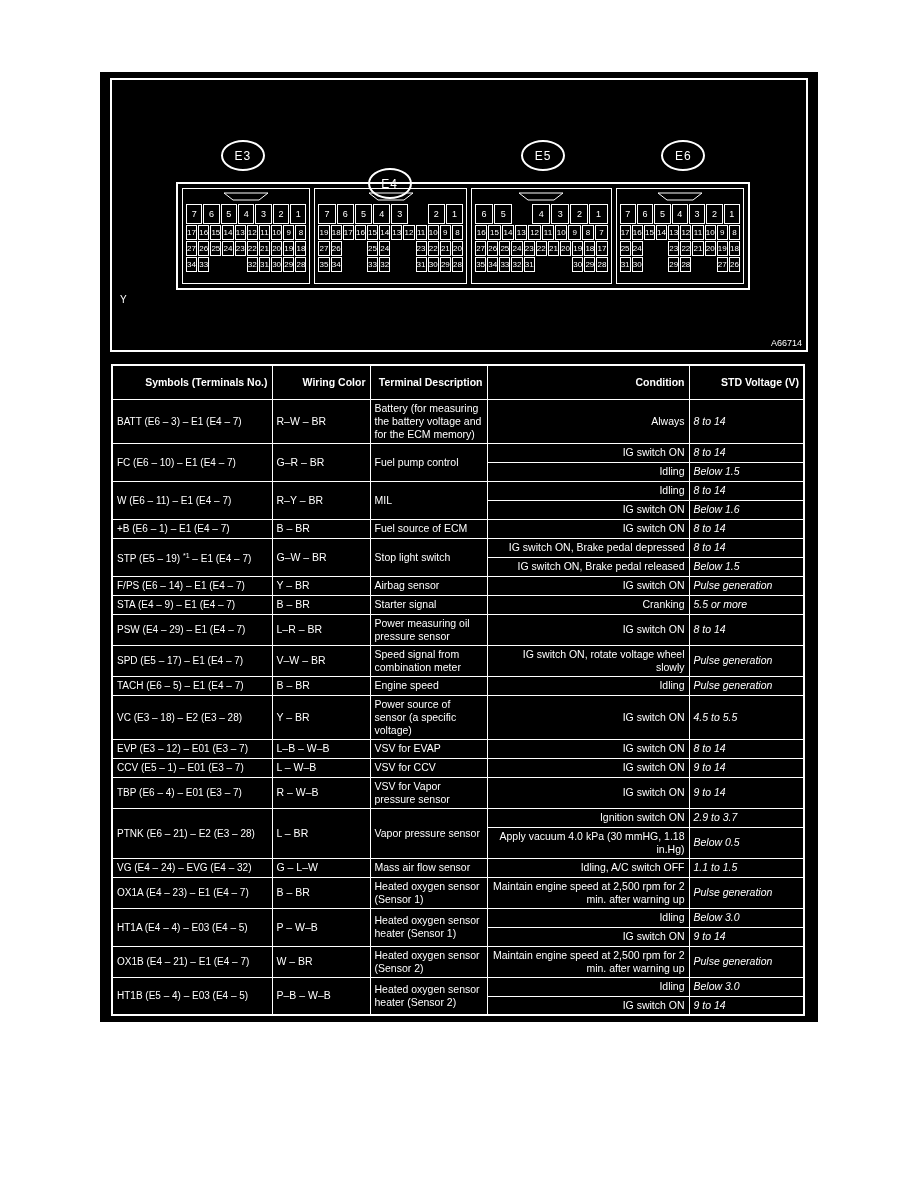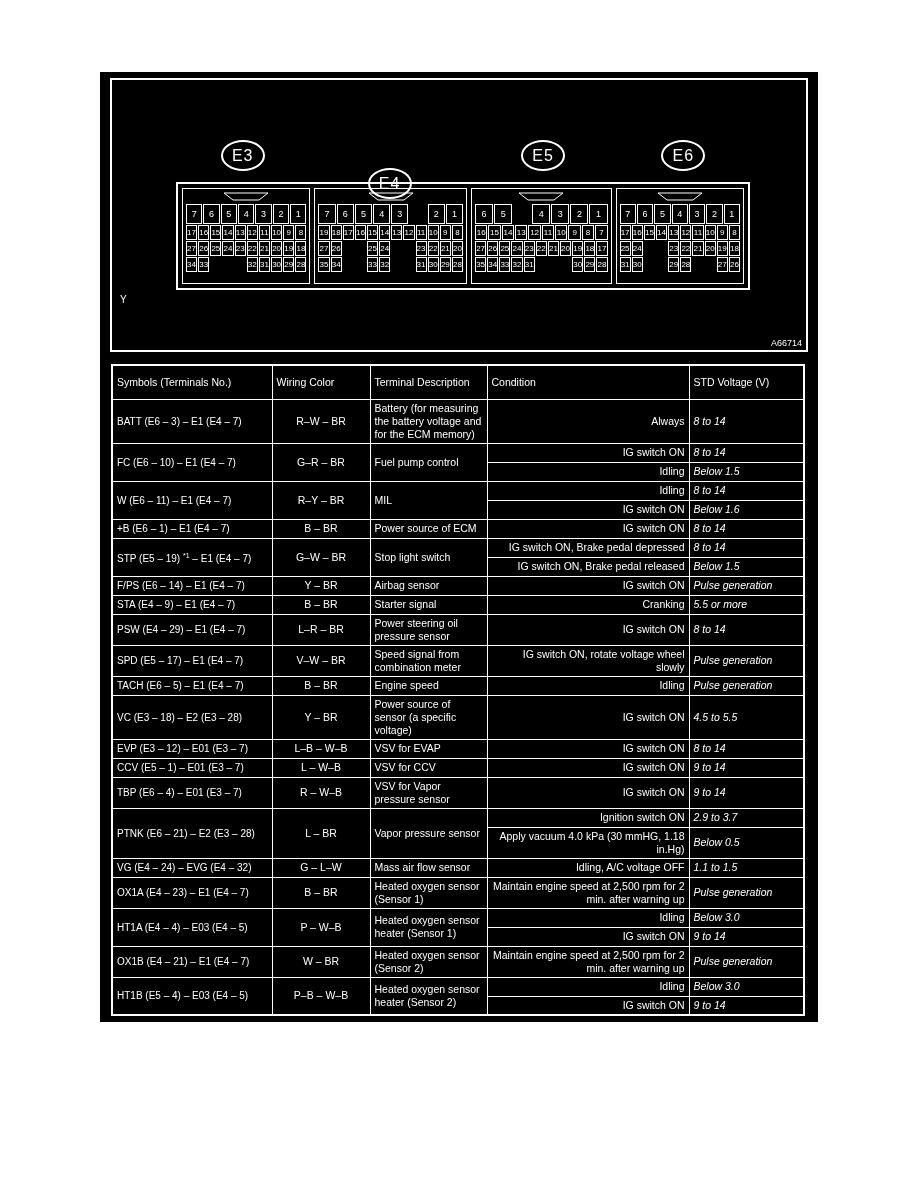"E3" .oval { font-size: 16px -> 12px }
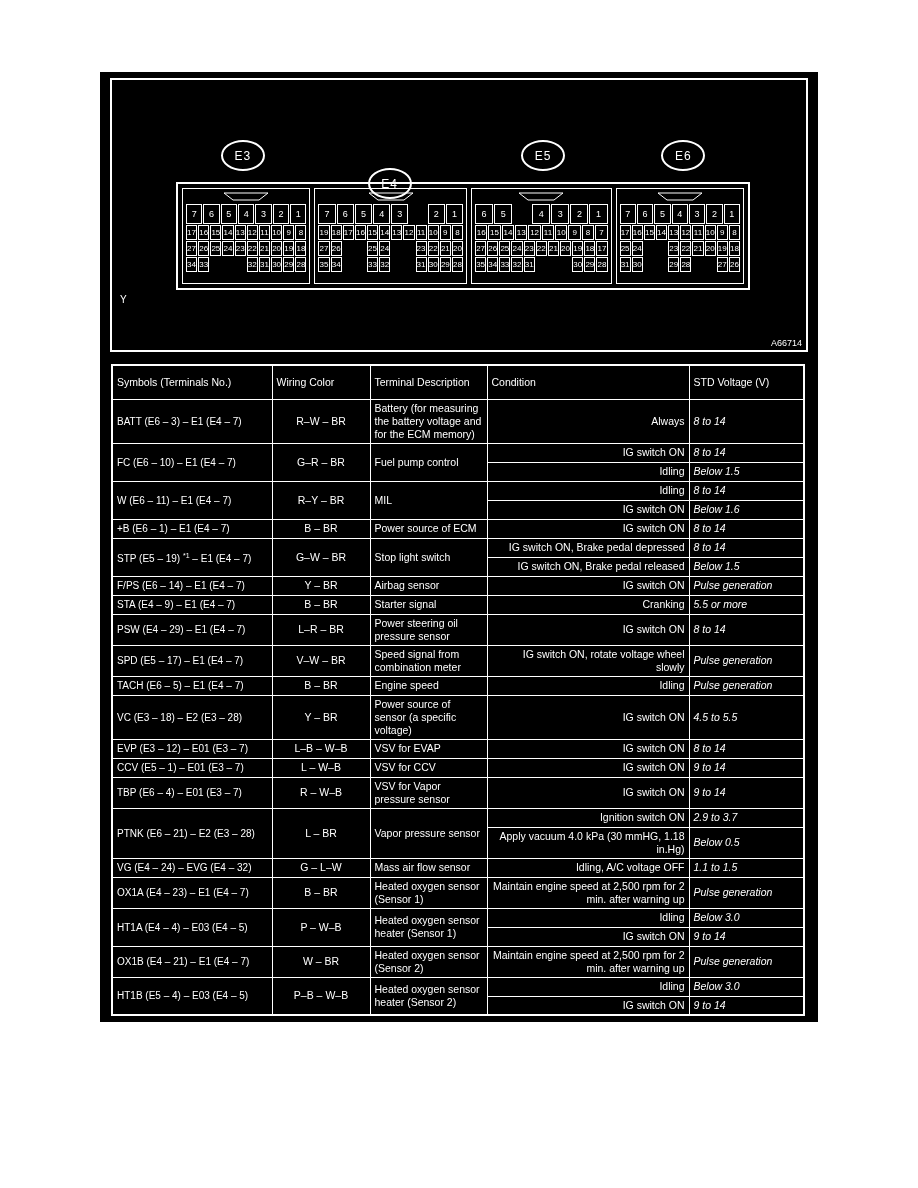"Symbols (Terminals No.)" table.ecm th { font-weight: normal -> bold; text-align: left -> right }
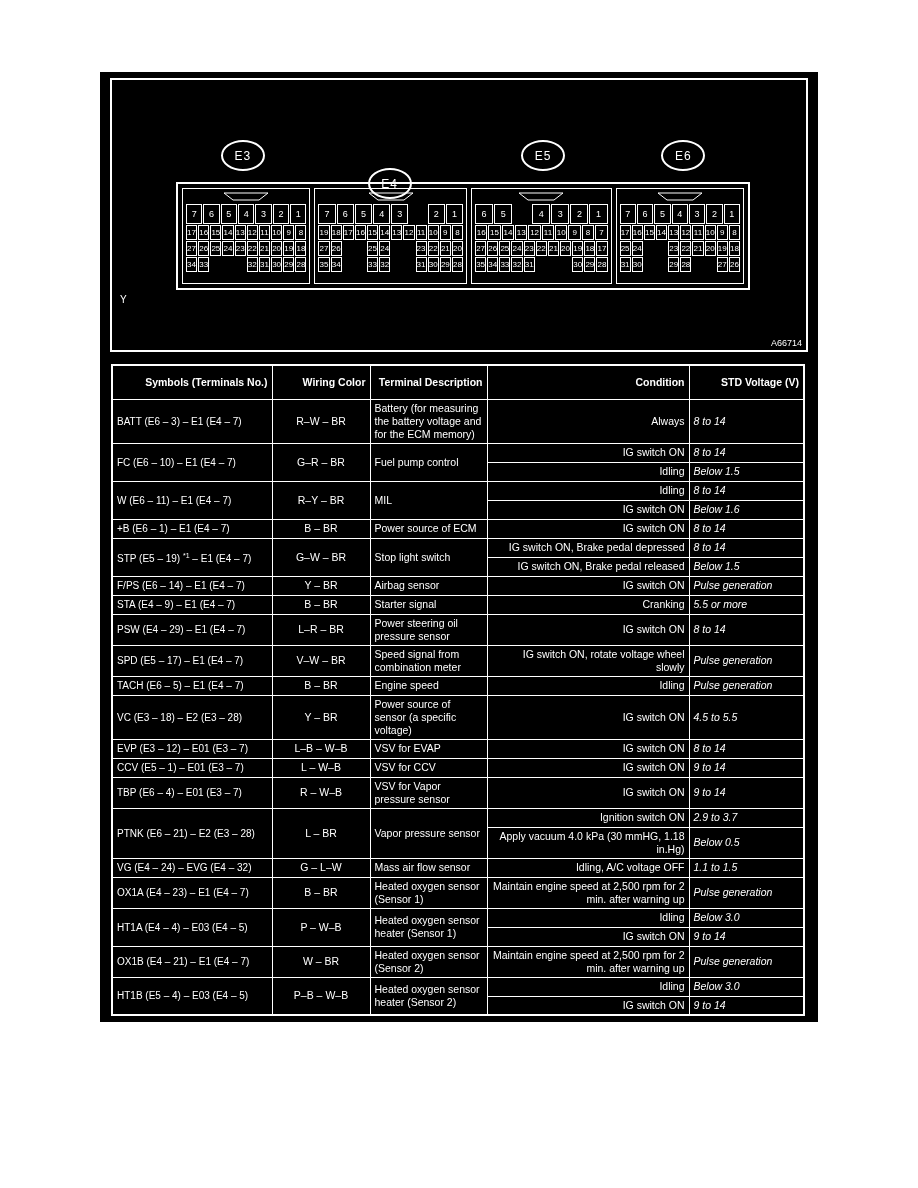"R–W – BR" td.clr { text-align: center -> left }
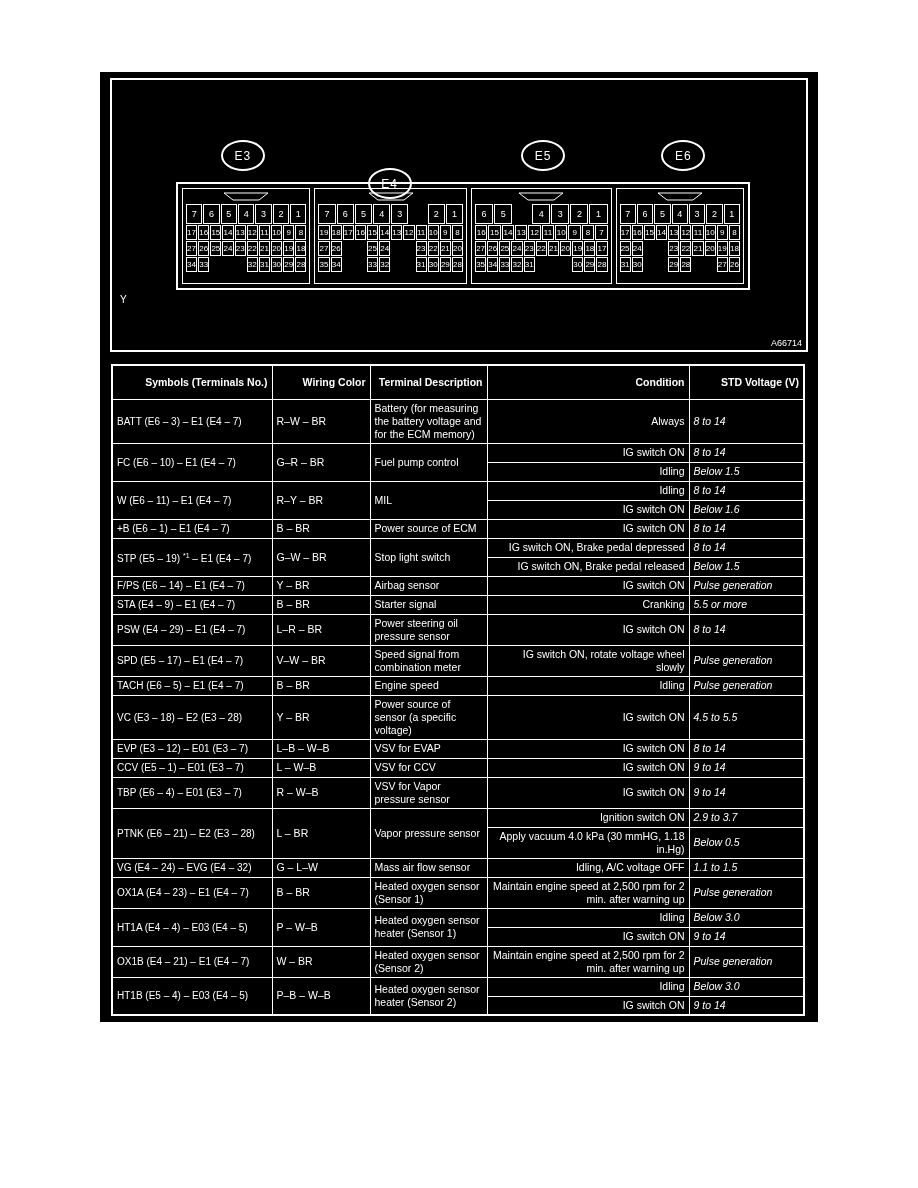"Power source of ECM" td.desc { text: Power -> Fuel }
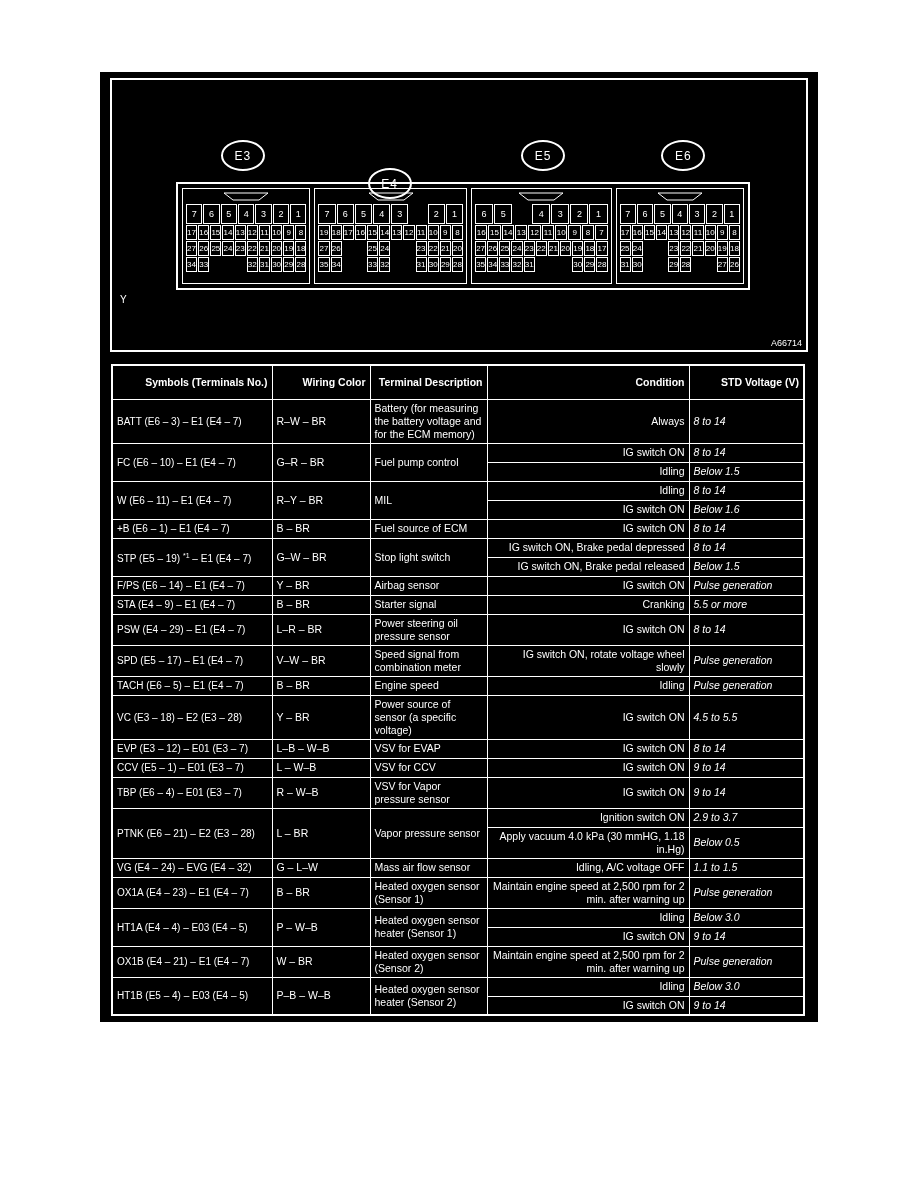"Power steering oil pressure sensor" td.desc { text: steering -> measuring }
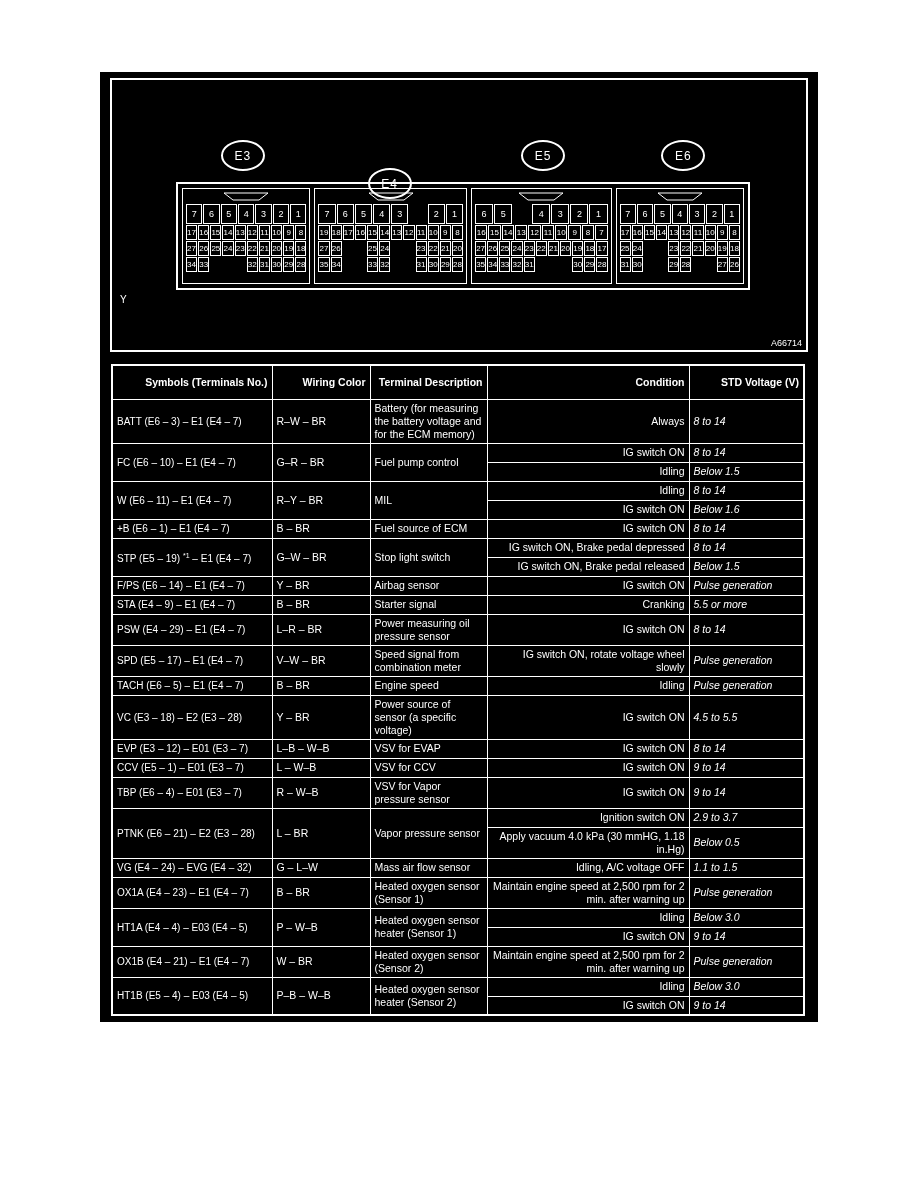"Idling, A/C voltage OFF" td.cond { text: voltage -> switch }
